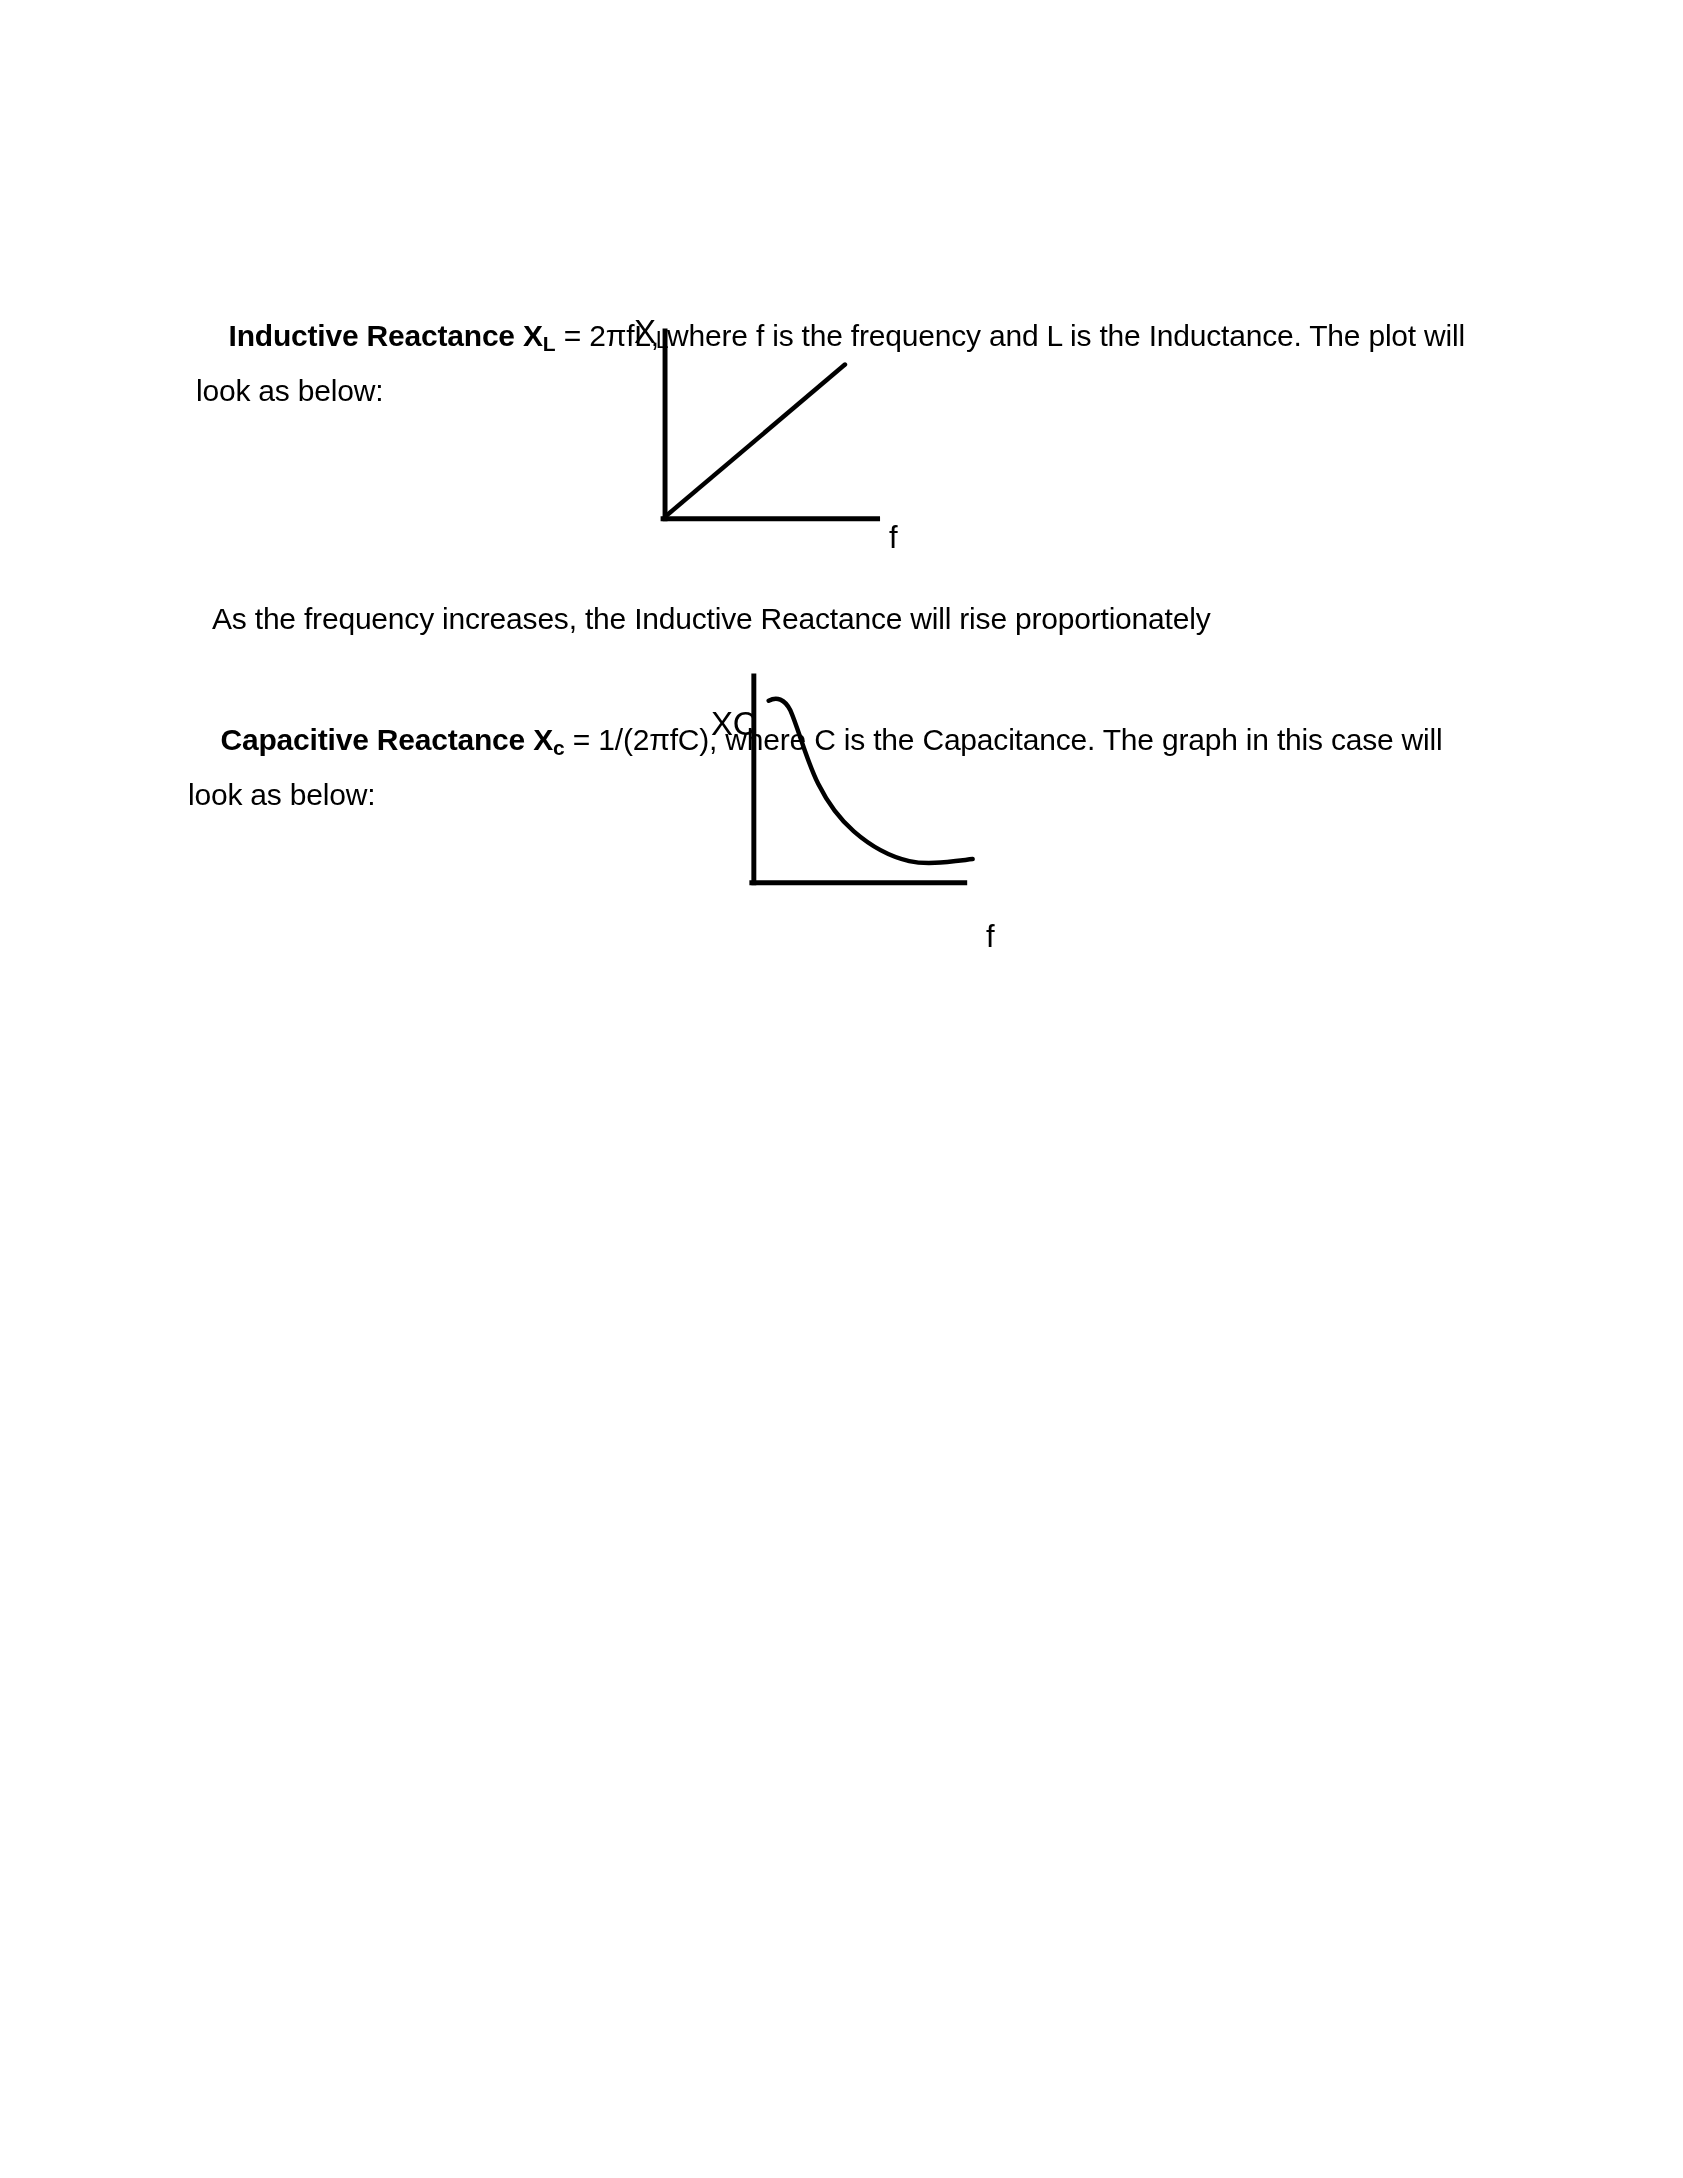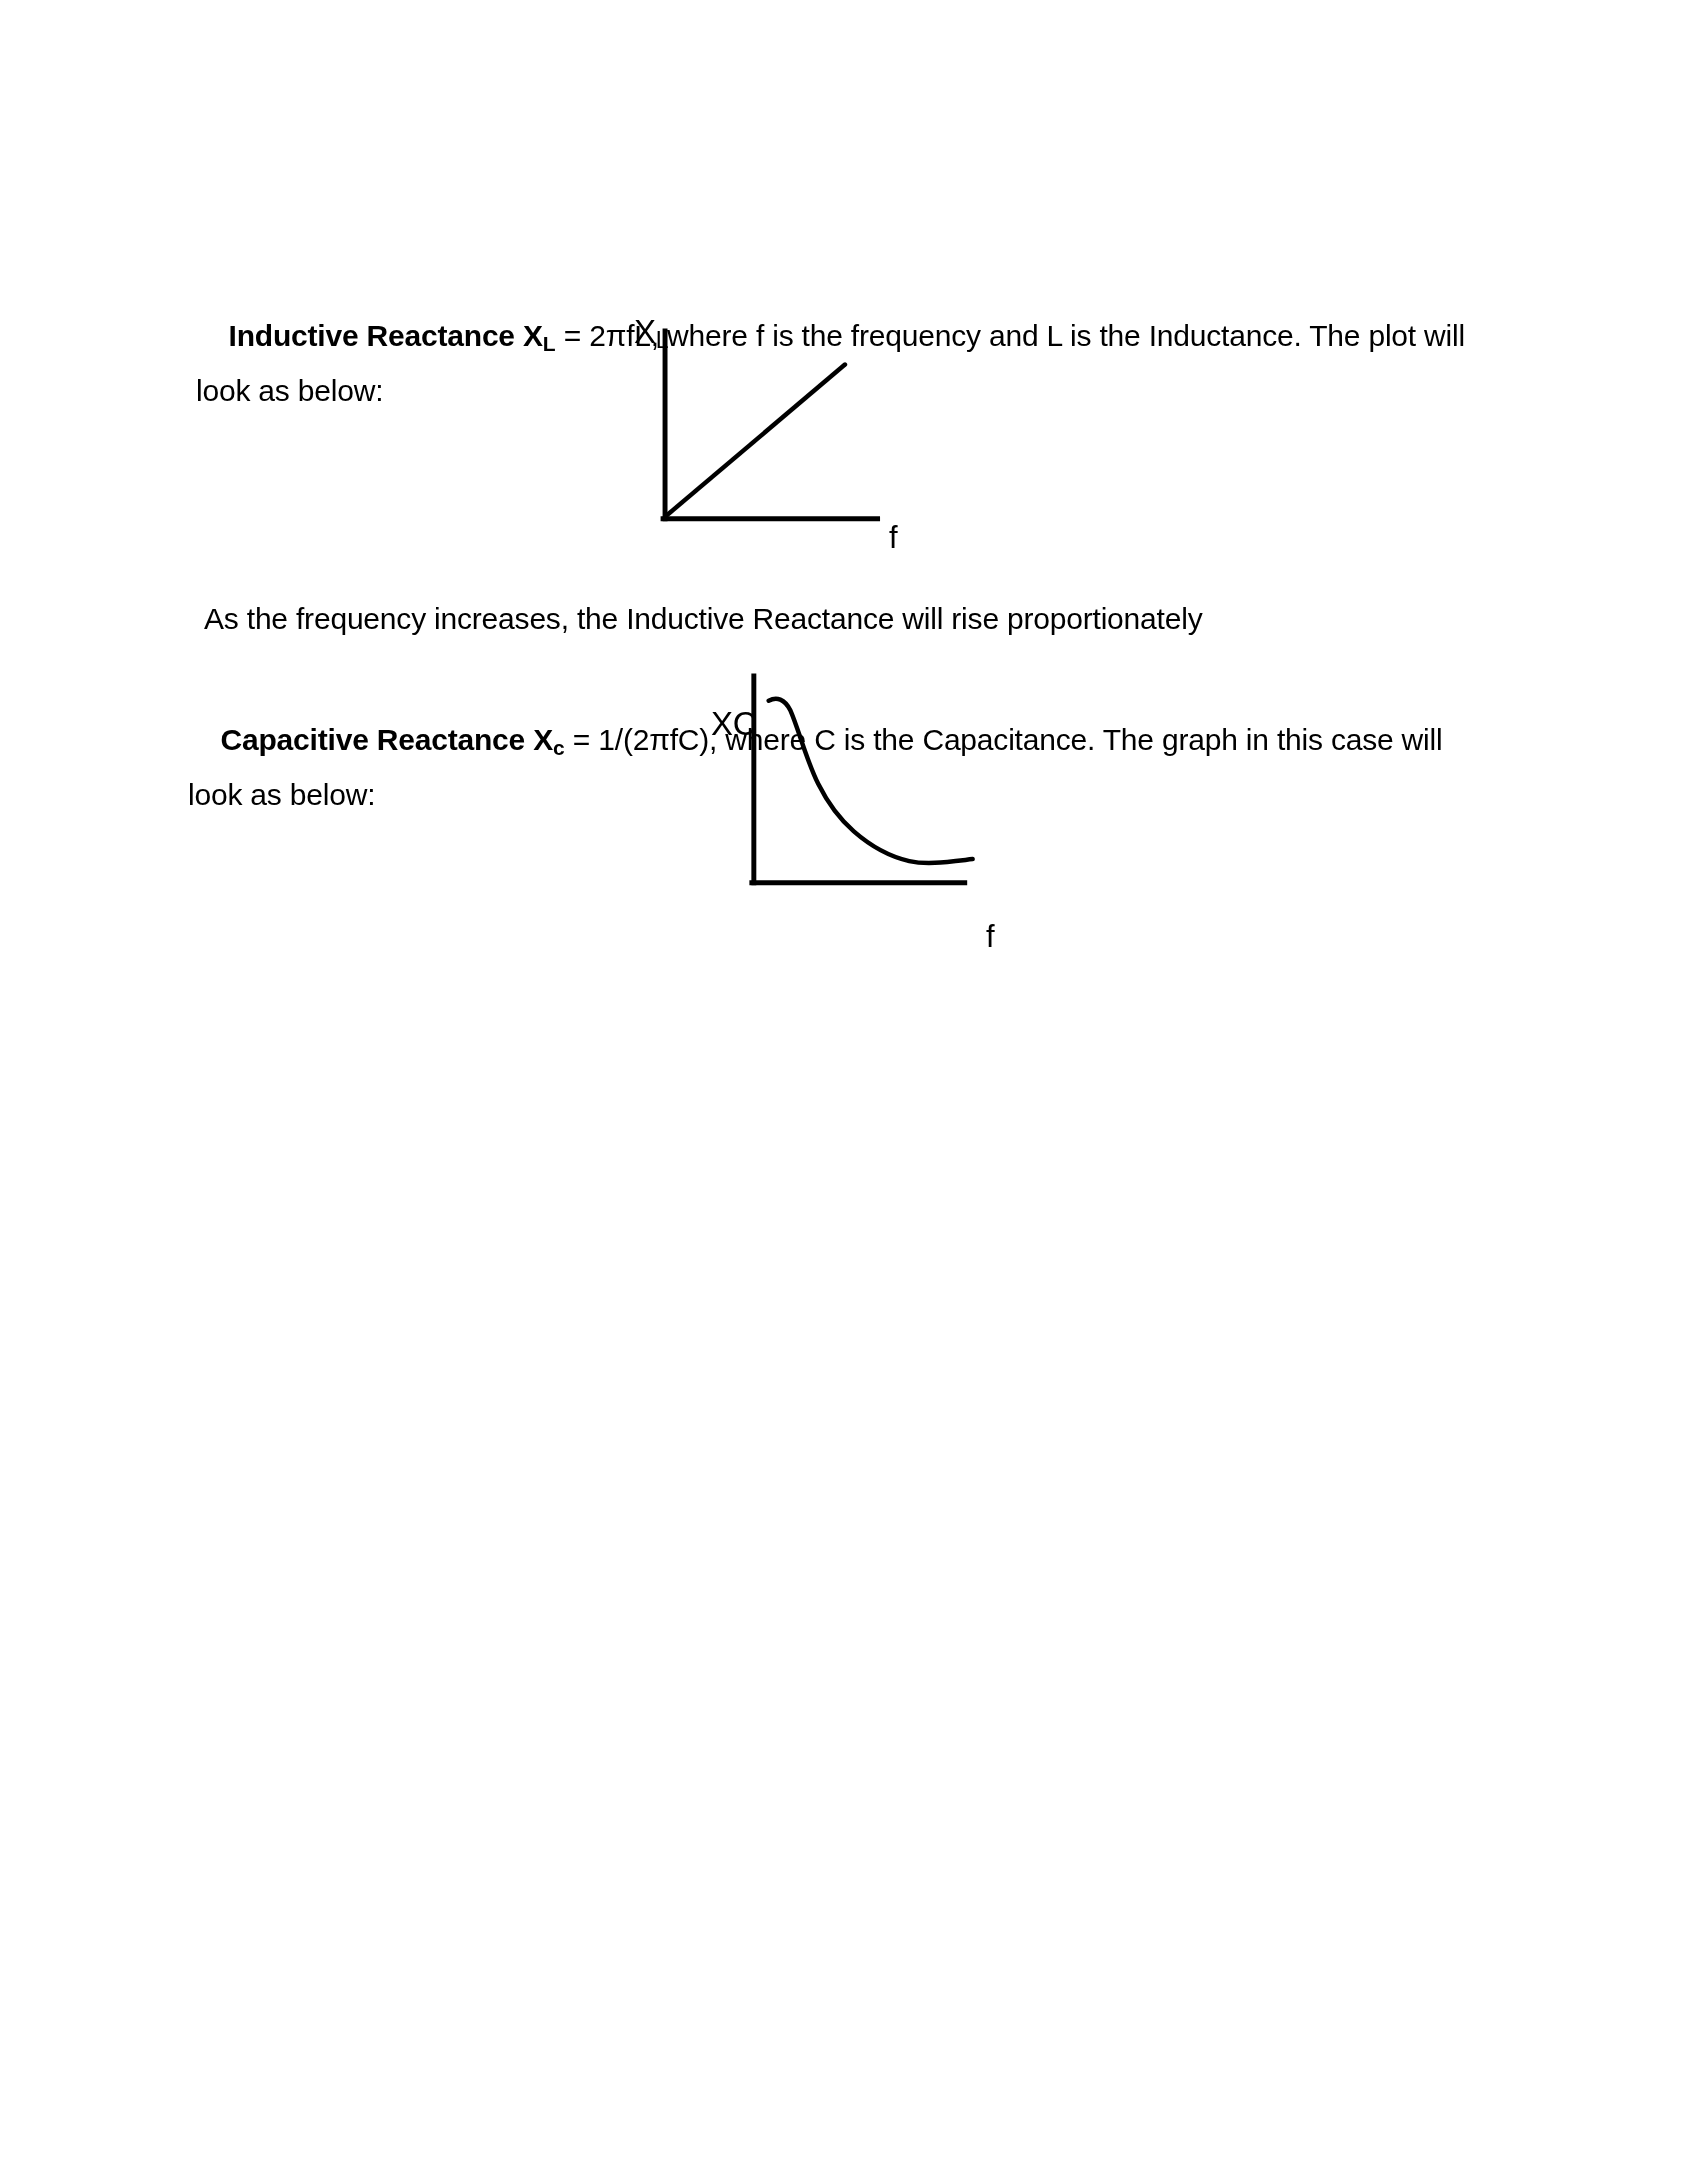"As the frequency increases, the" #para-inductive-note { left: 204px -> 212px }
